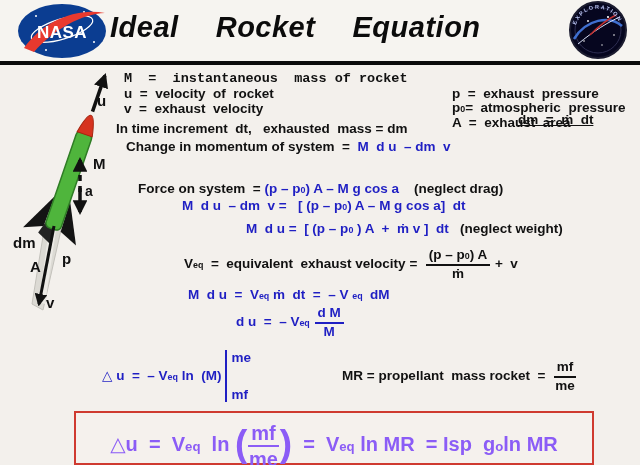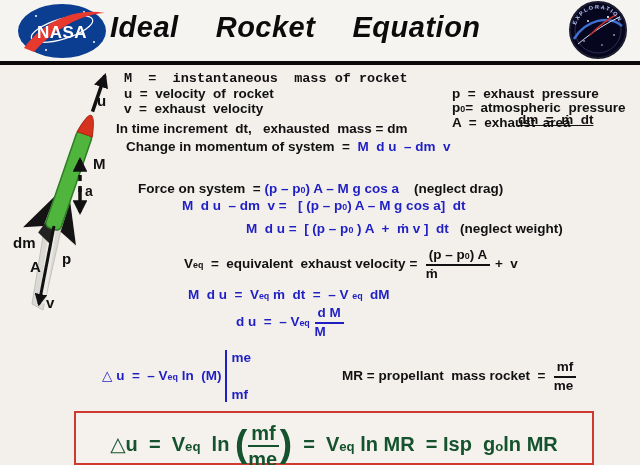"(p – p0) A" .frac { text-align: left -> center }
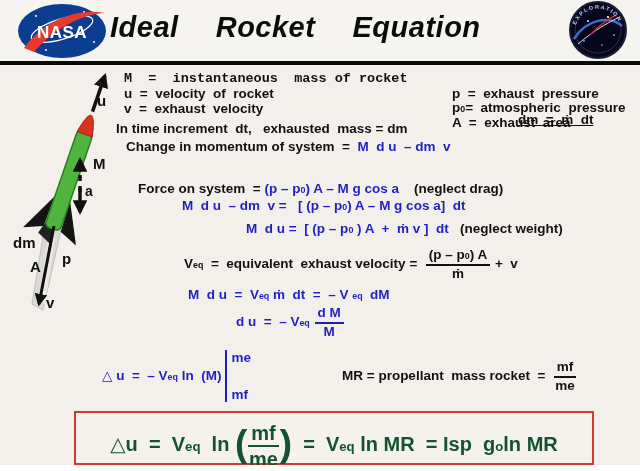"△u = Veq ln (" .boxline { color: #14532d -> #8b5cf6 }
